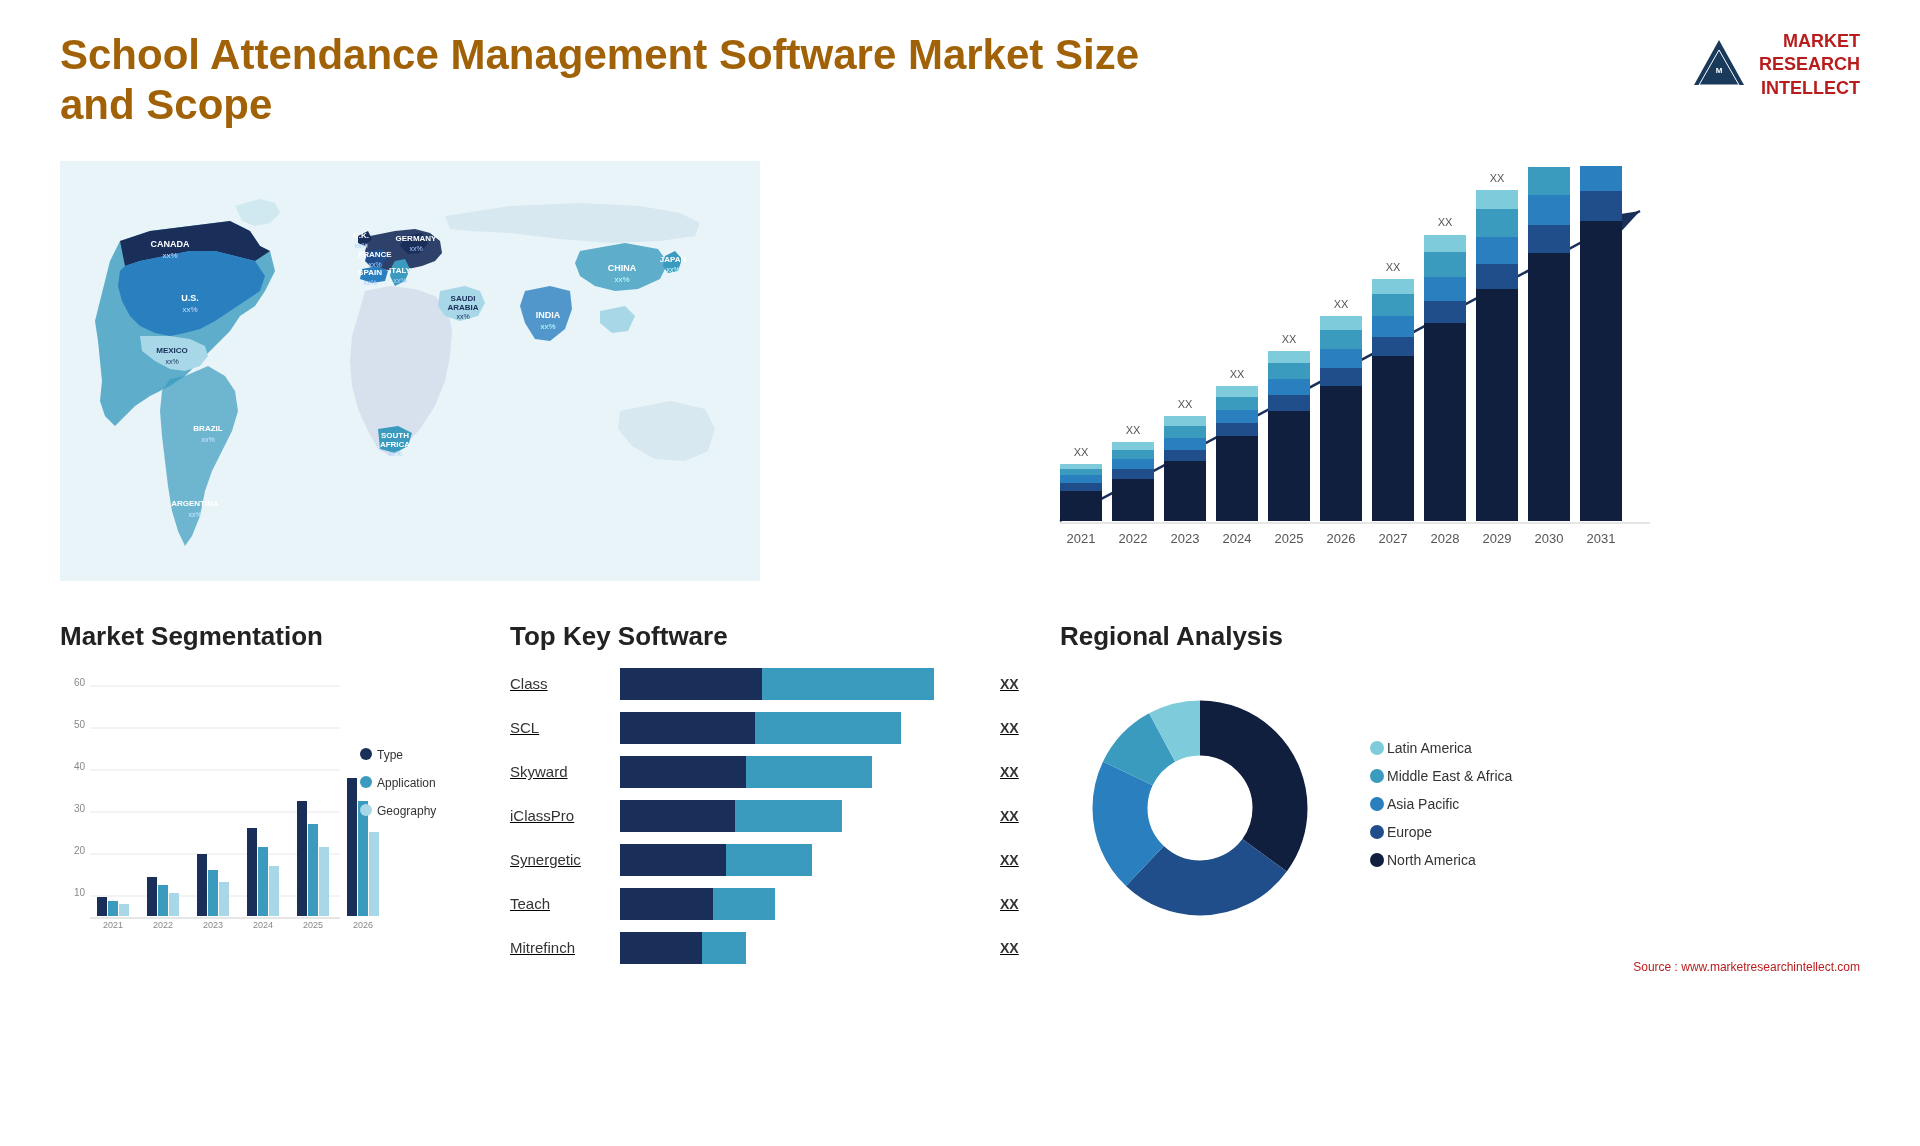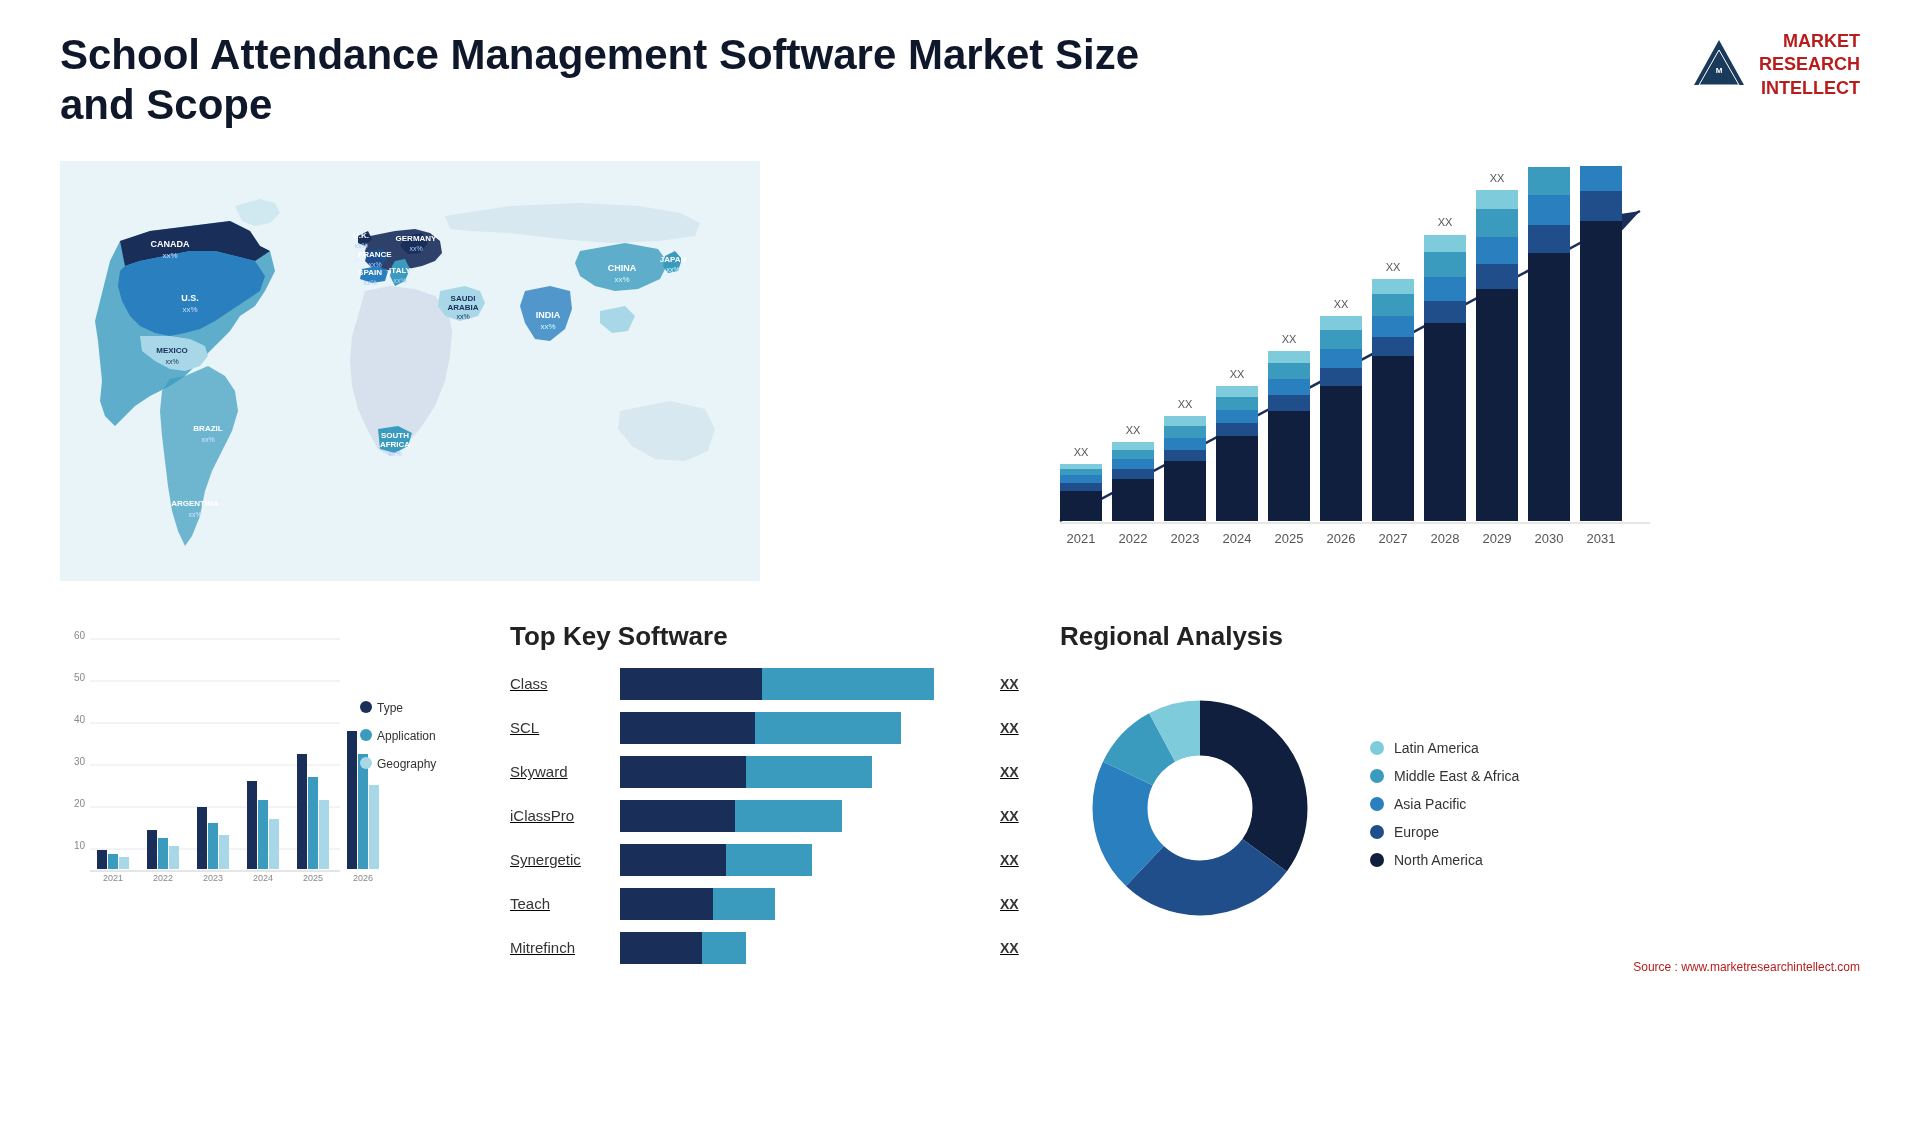"School Attendance Management Software" .page-title { color: #0f172a -> #a16207 }
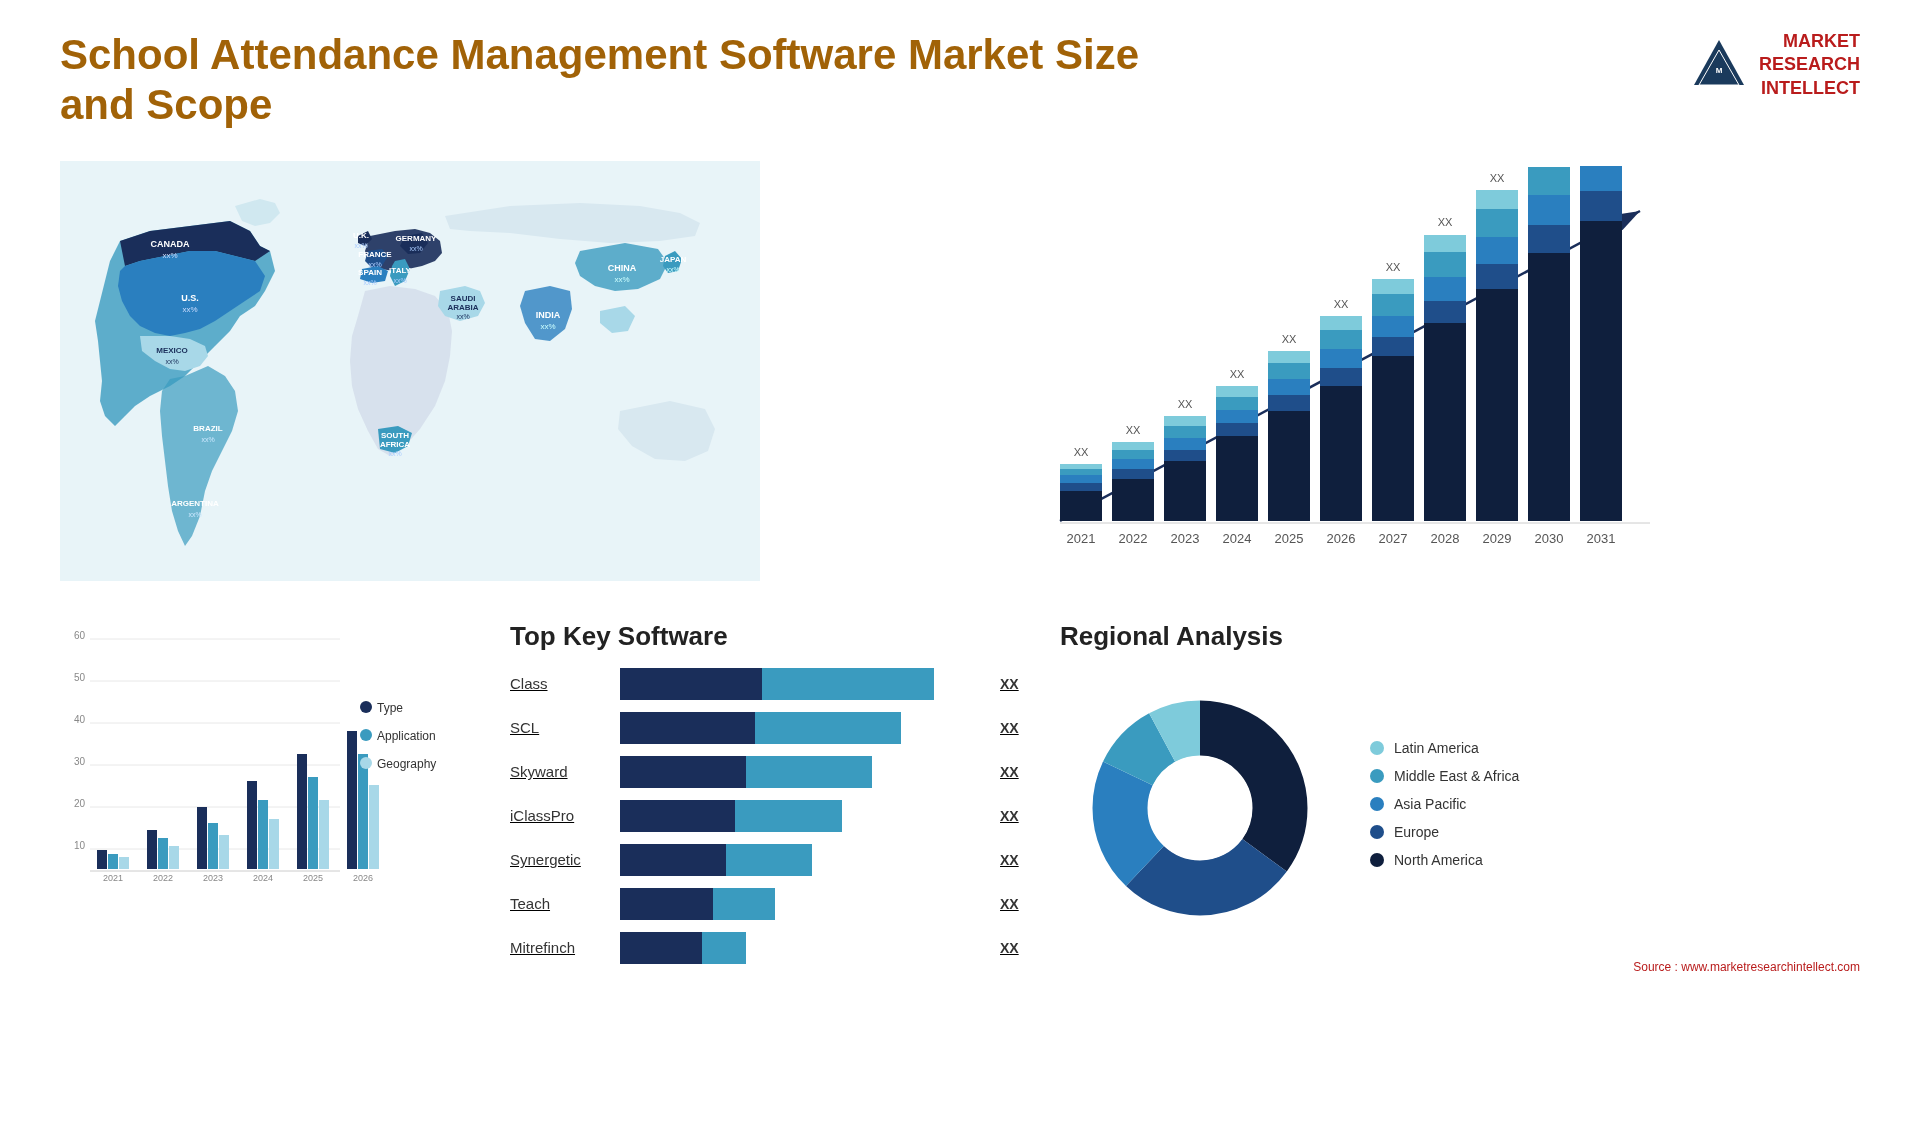"Market Segmentation" div.section-title { html: none -> <div>Market Segmentation</div> }
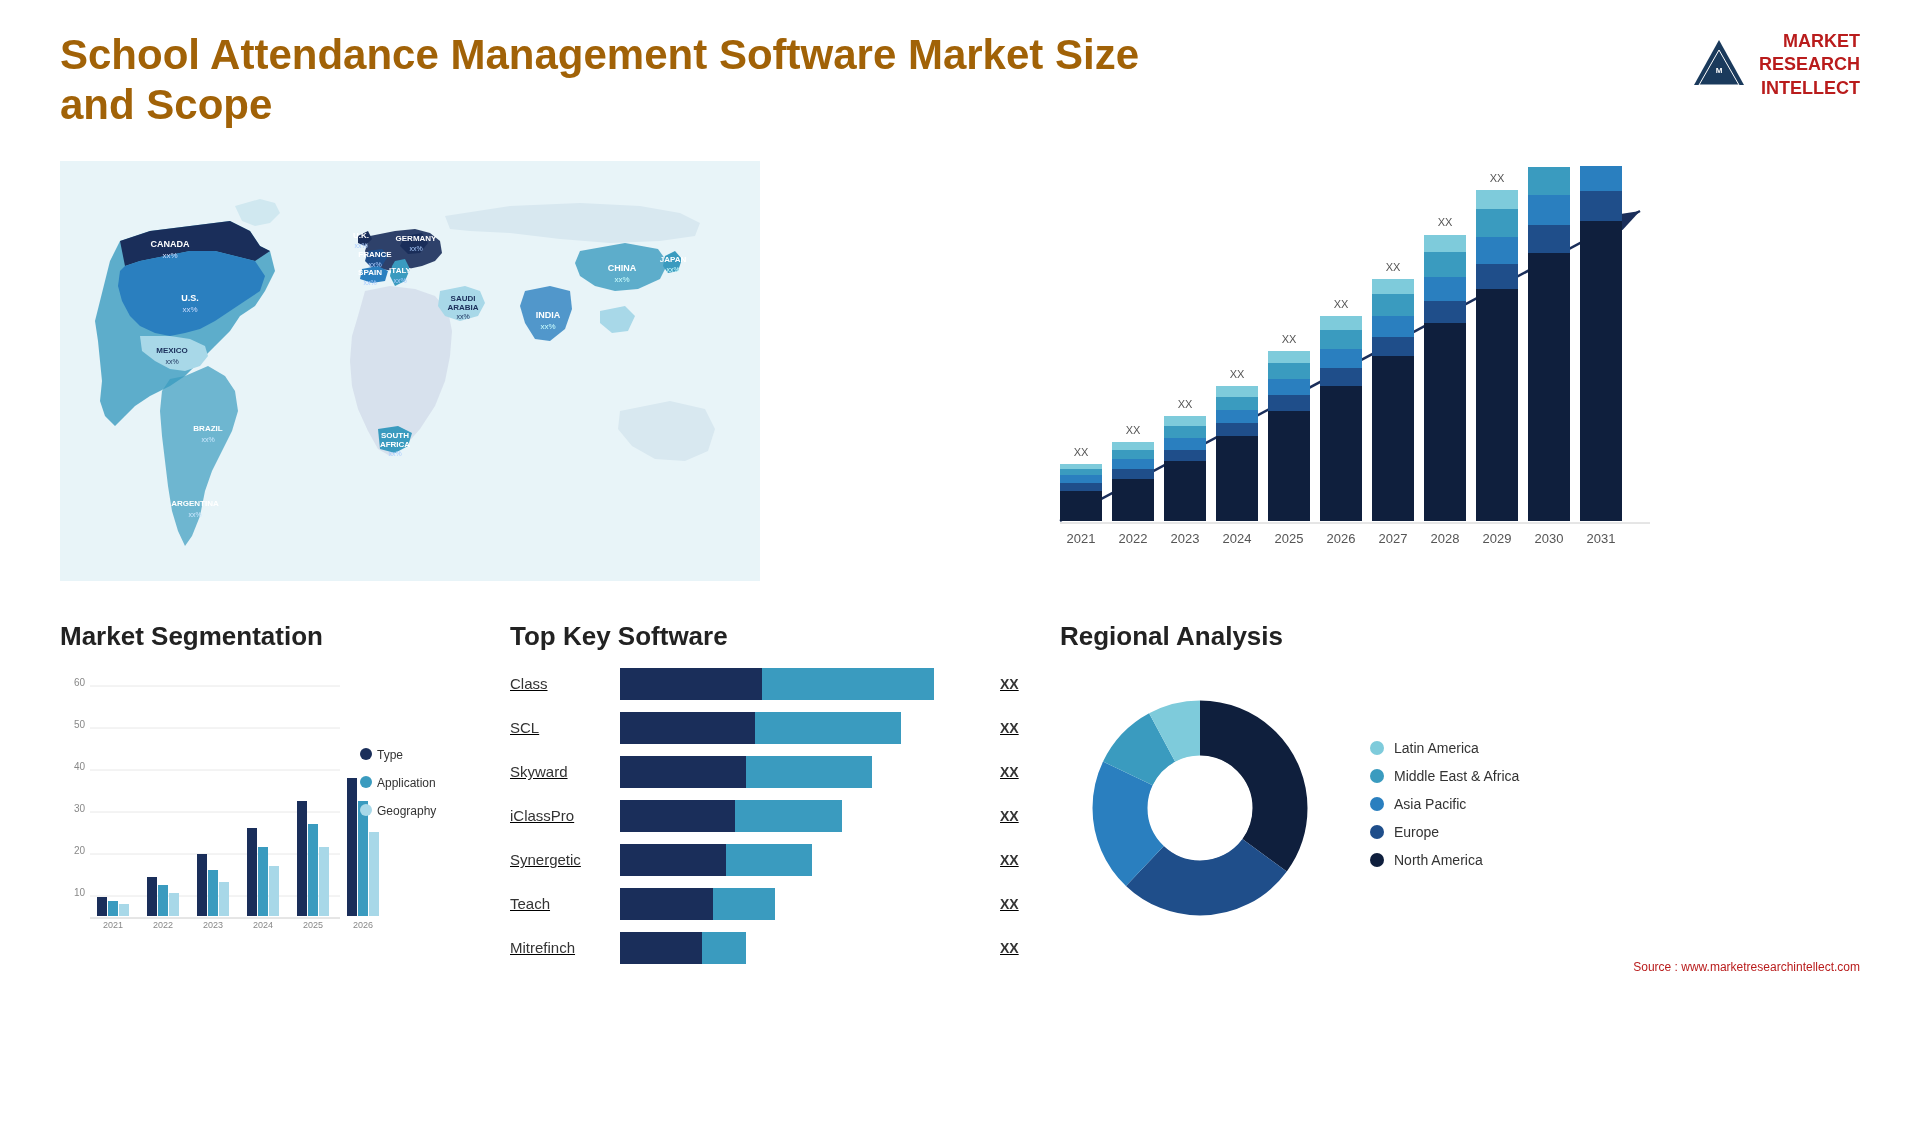"Latin America" .legend-item { gap: 10px -> 3px }
